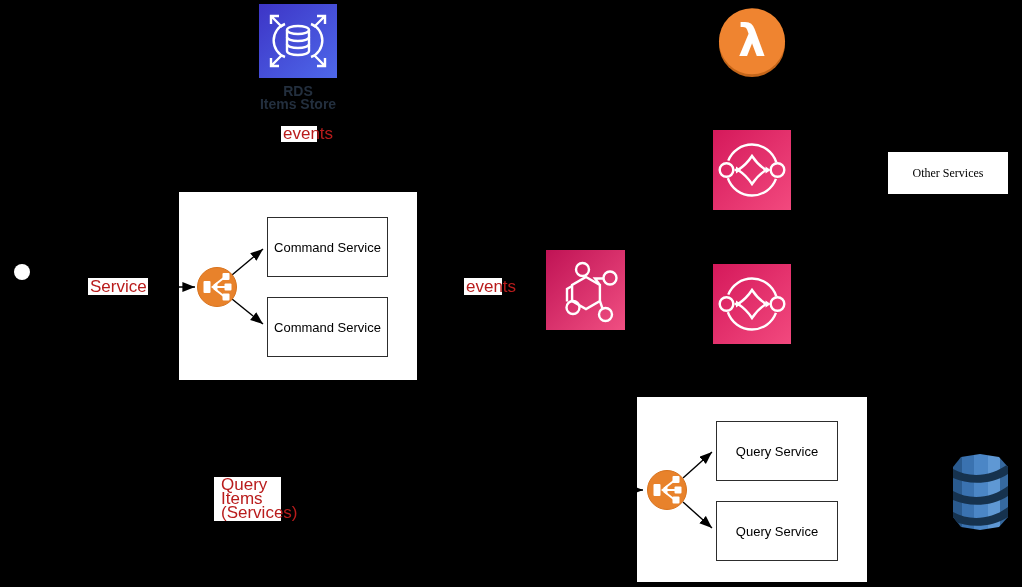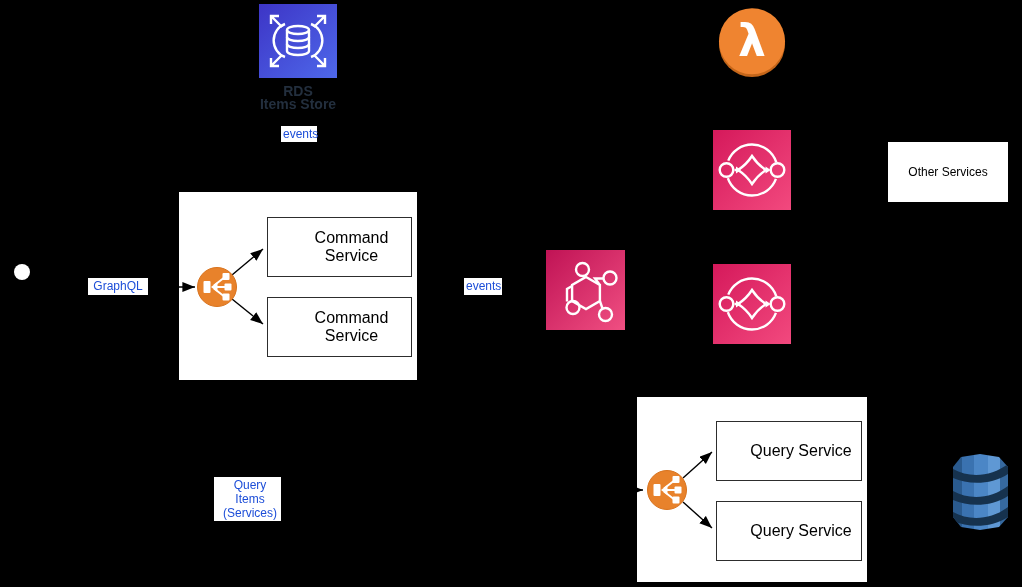"events" .chip { color: #1d4ed8 -> #b91c1c; font-size: 12px -> 17px; text-align: center -> none }
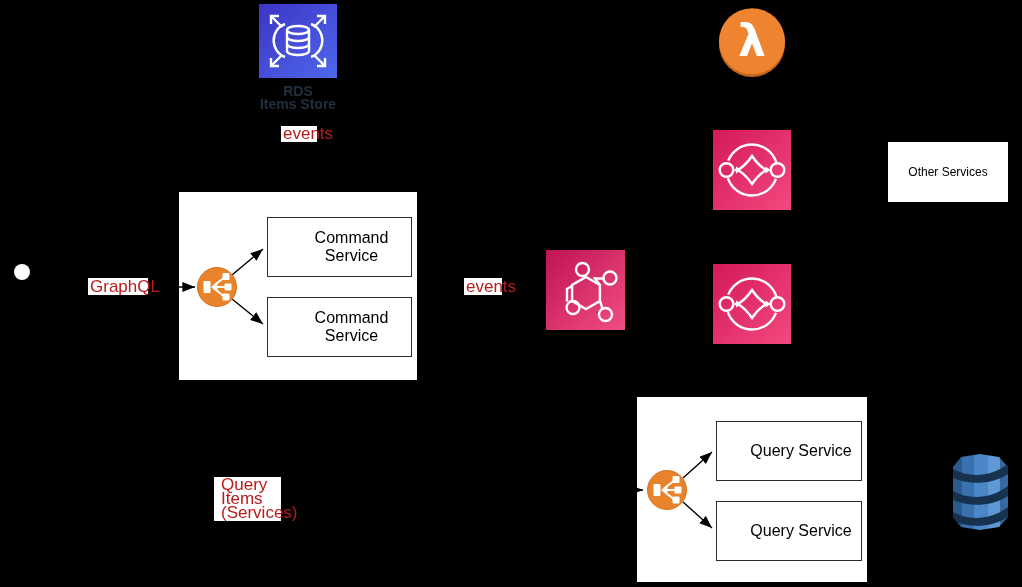"Other Services" div.plain-box { font-family: none -> Liberation Serif, serif; height: 60px -> 42px; top: 142px -> 152px }
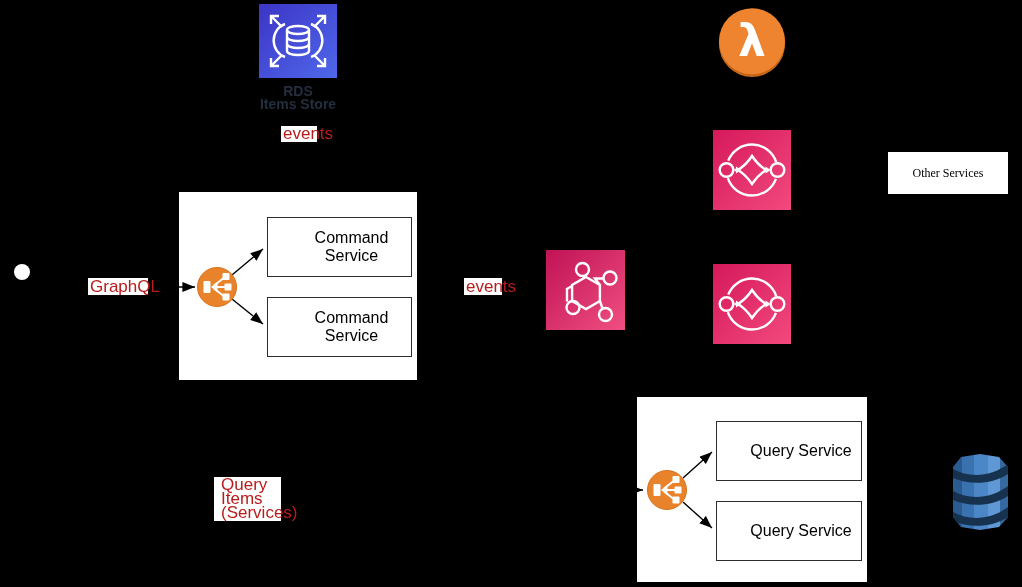"Command Service" .service-box { font-size: 16px -> 13px; padding-left: 24px -> none }
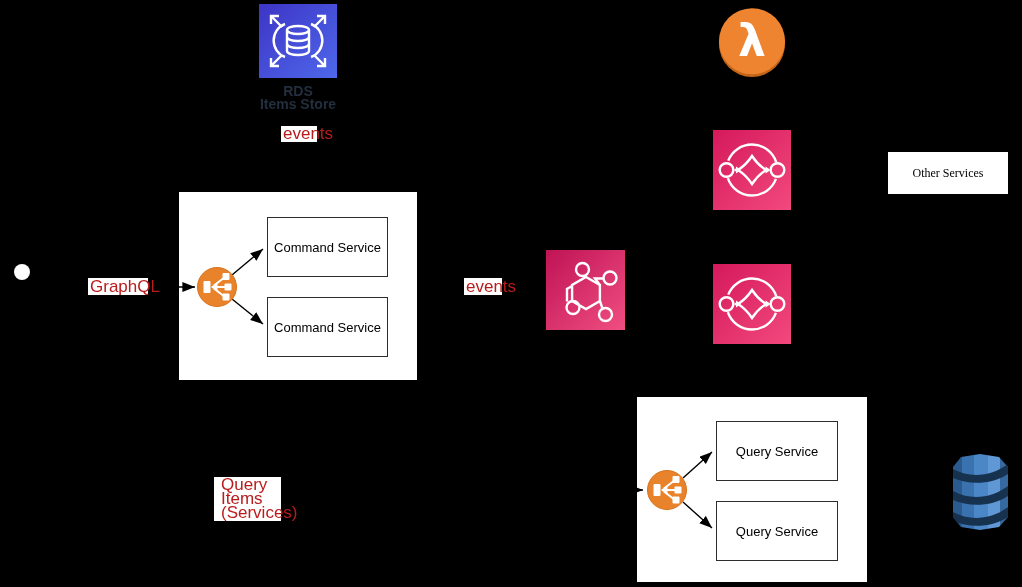"GraphQL" div.chip { text: GraphQL -> Service }
